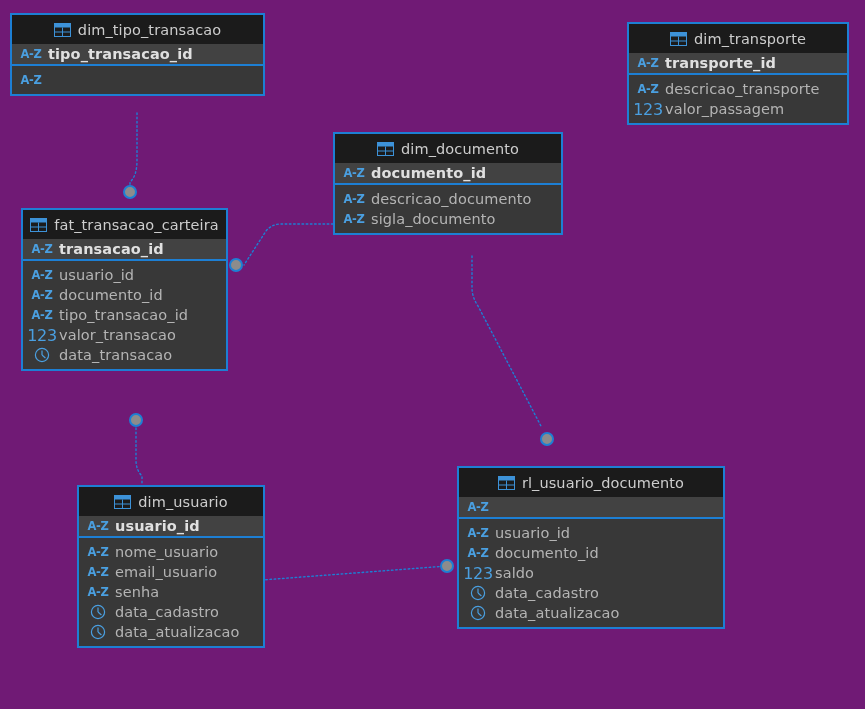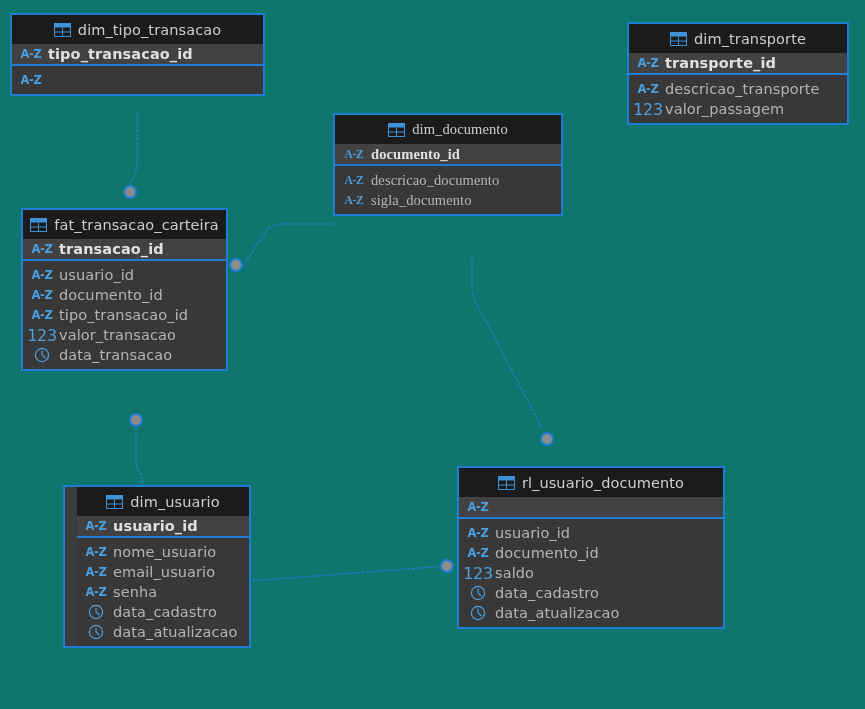"dim_tipo_transacao" #canvas { background: #0f766e -> #701a75 }
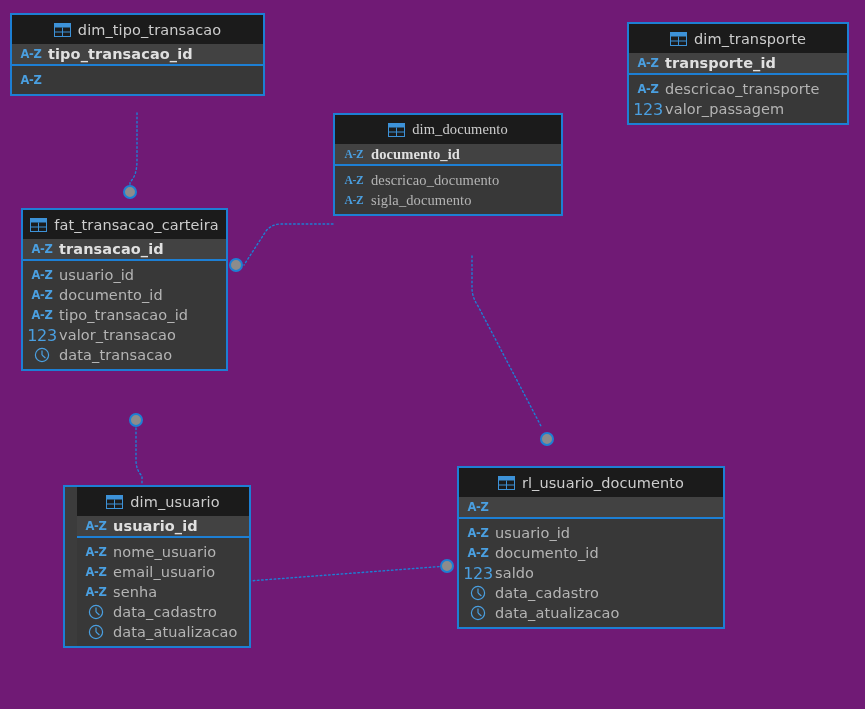"dim_documento" div.table-node { font-family: Liberation Serif, serif -> none; top: 113px -> 132px }
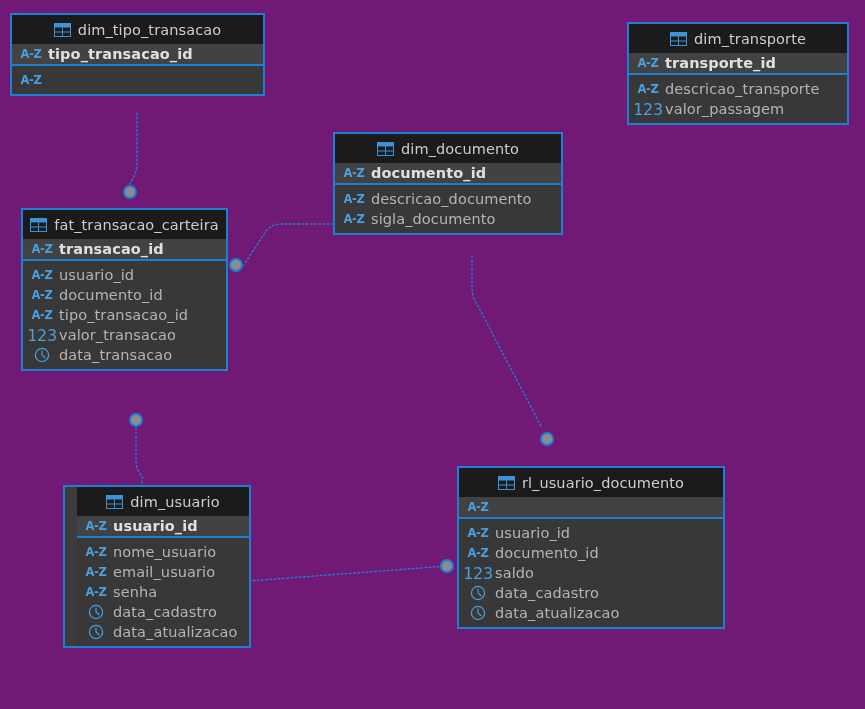"dim_usuario" div.table-node { left: 63px -> 77px; padding-left: 12px -> none }
